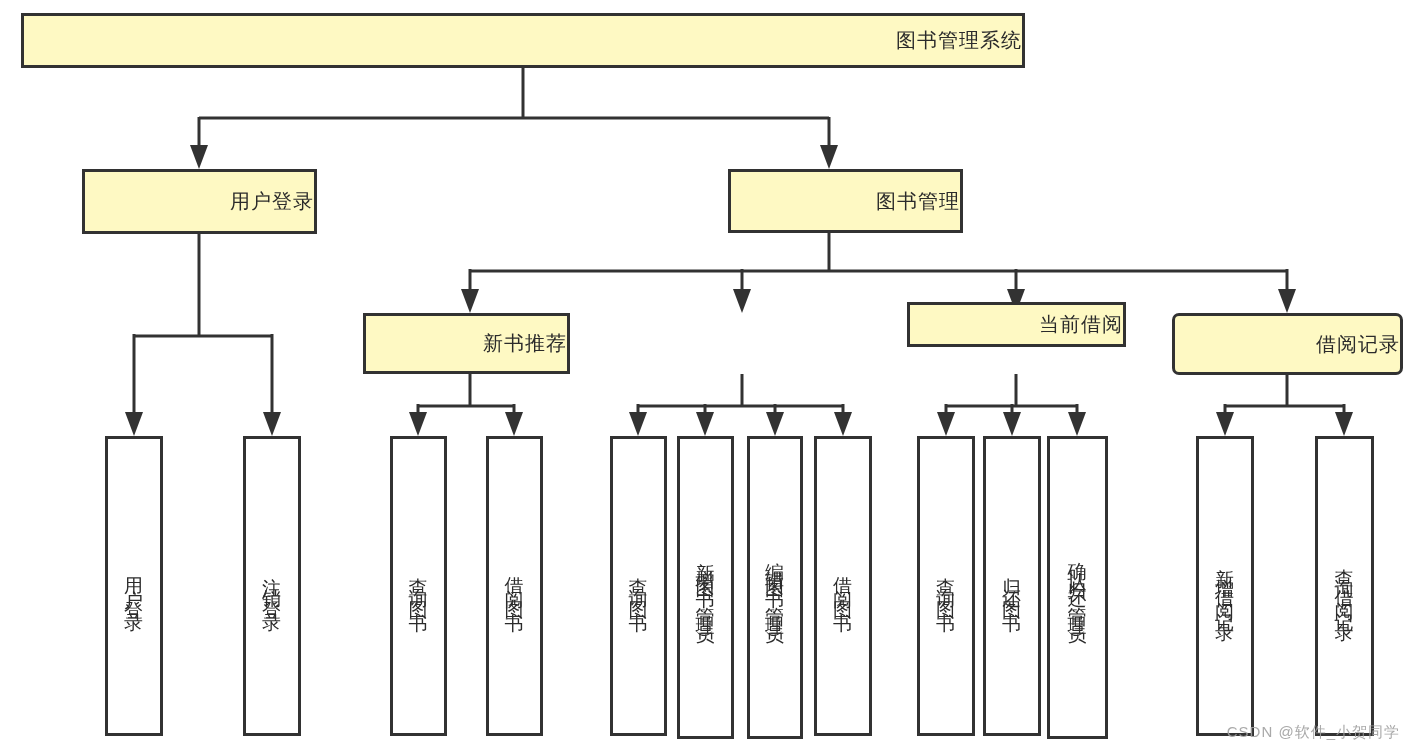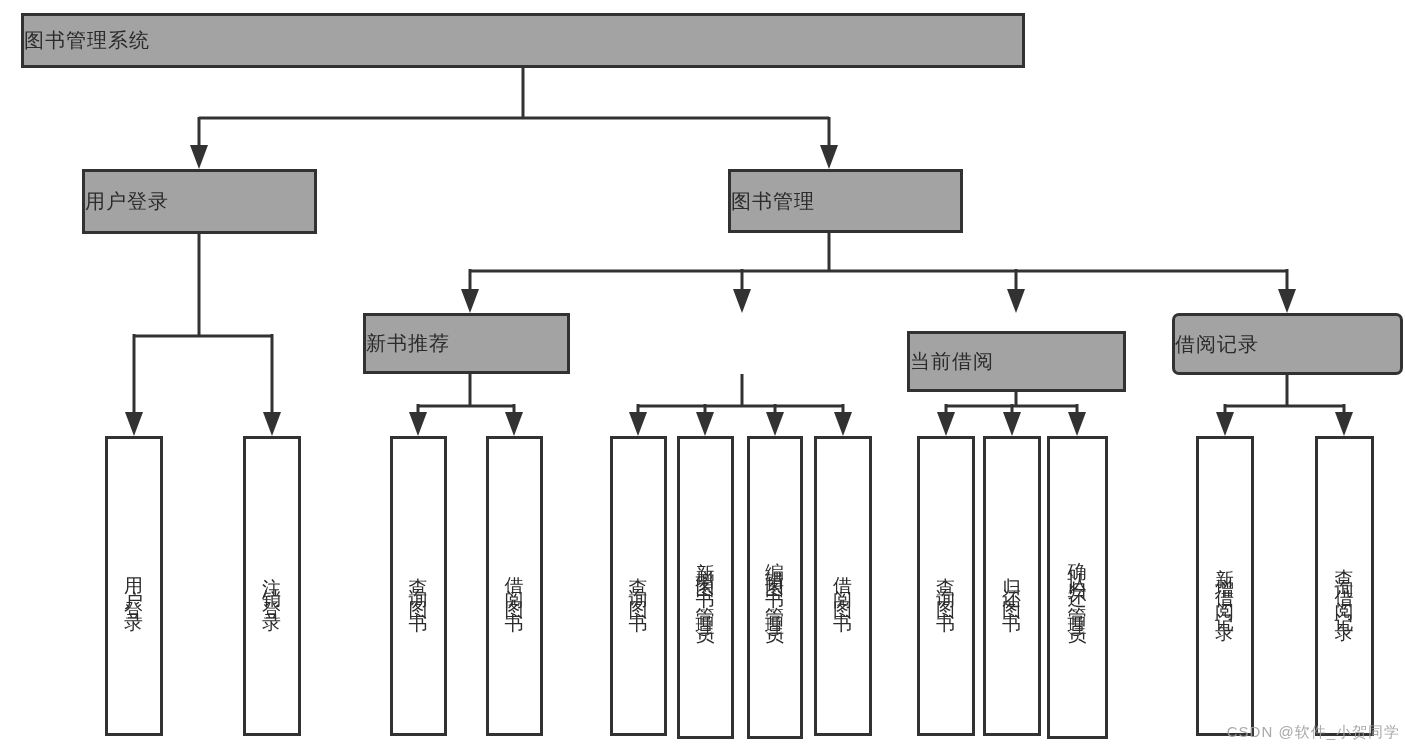"图书管理系统" .hbox { background: #a3a3a3 -> #fef9c3; justify-content: flex-start -> flex-end }
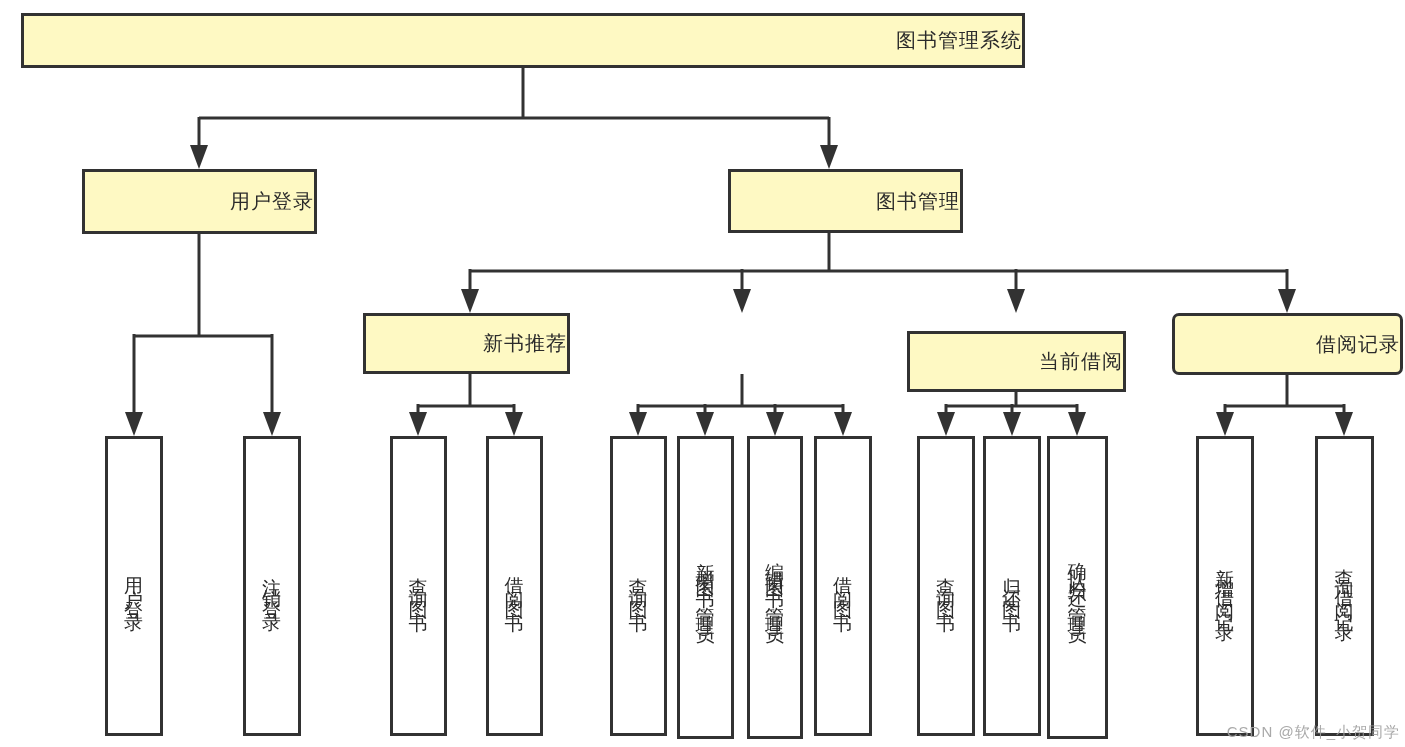"当前借阅" div.hbox { height: 61px -> 45px; top: 331px -> 302px }
